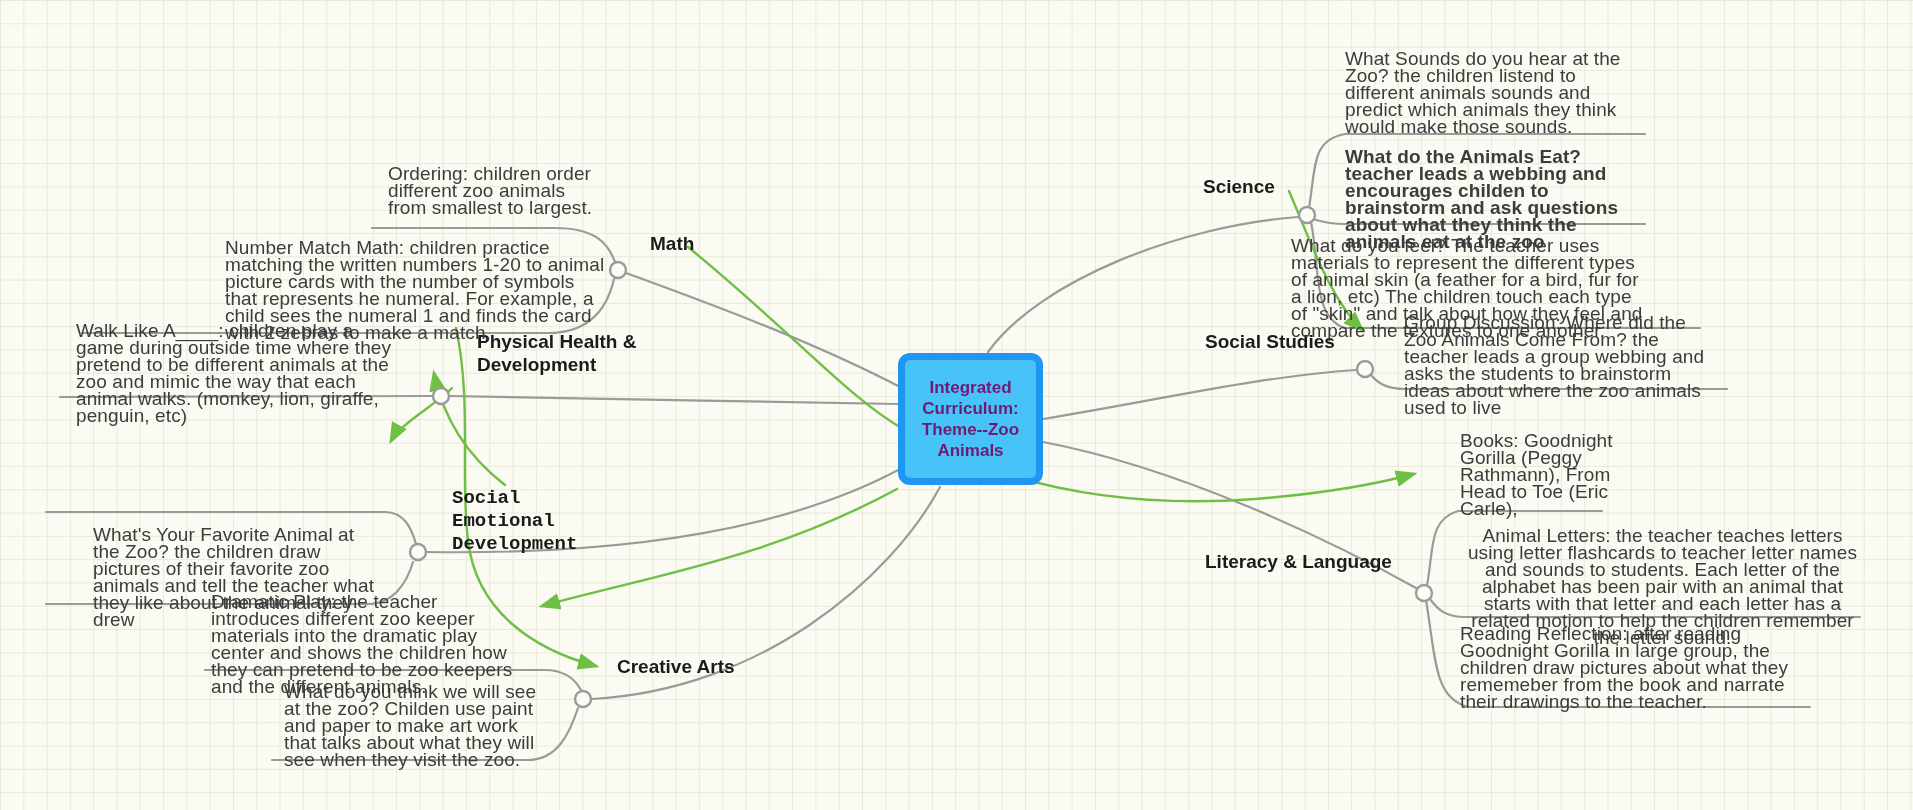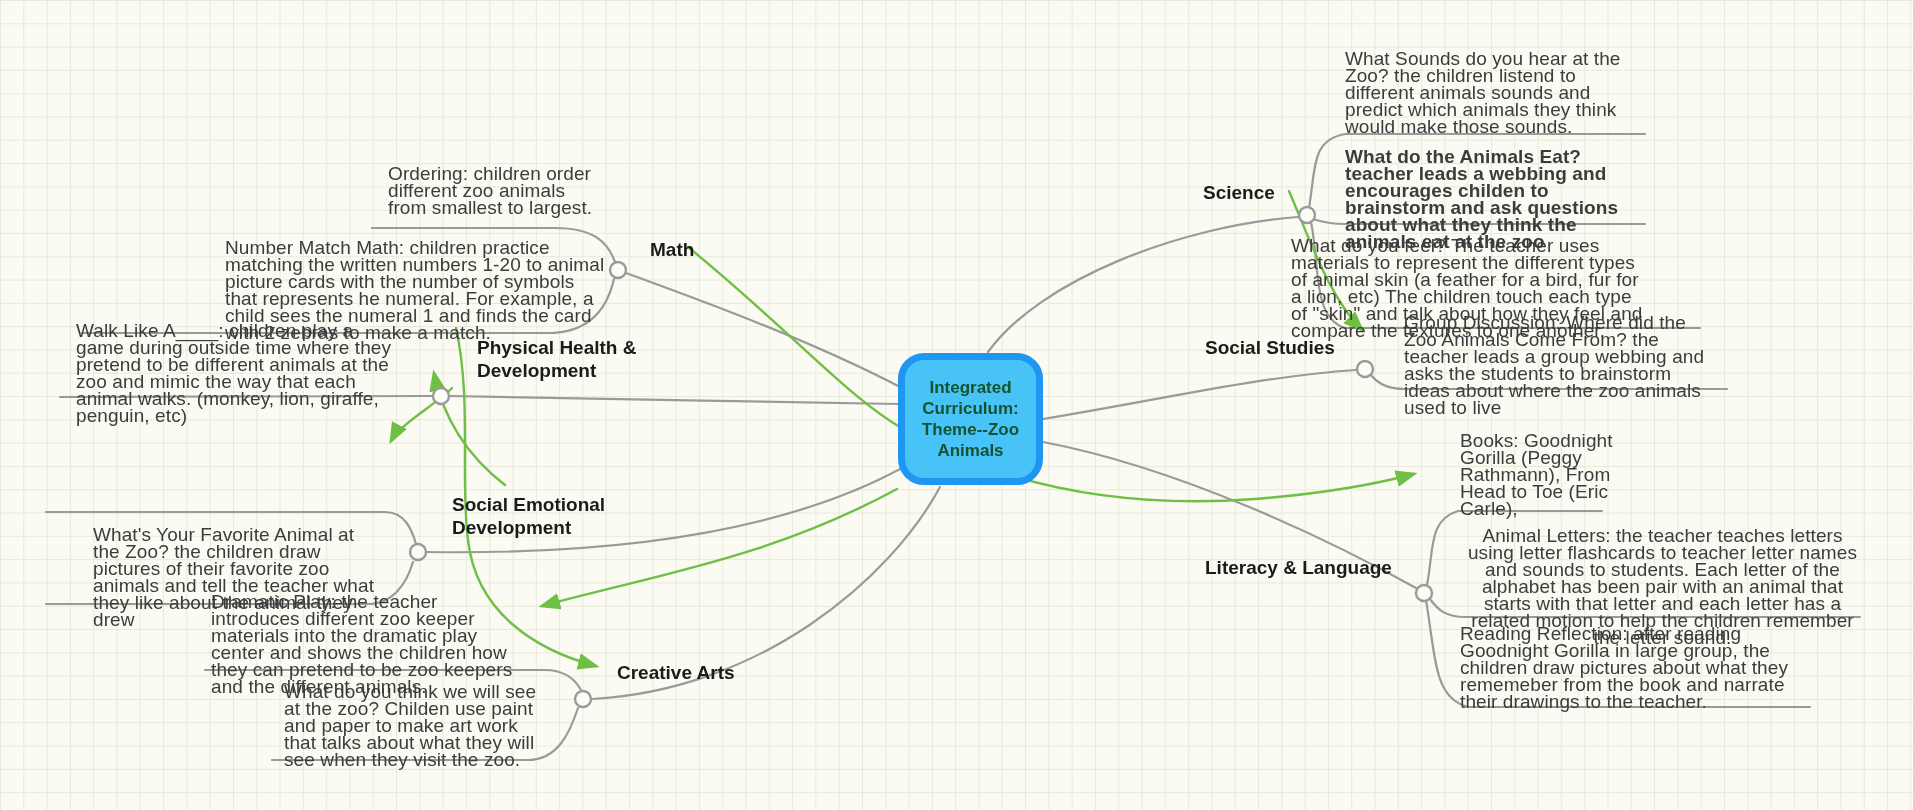"Science" .branch-label { margin-top: 6px -> none }
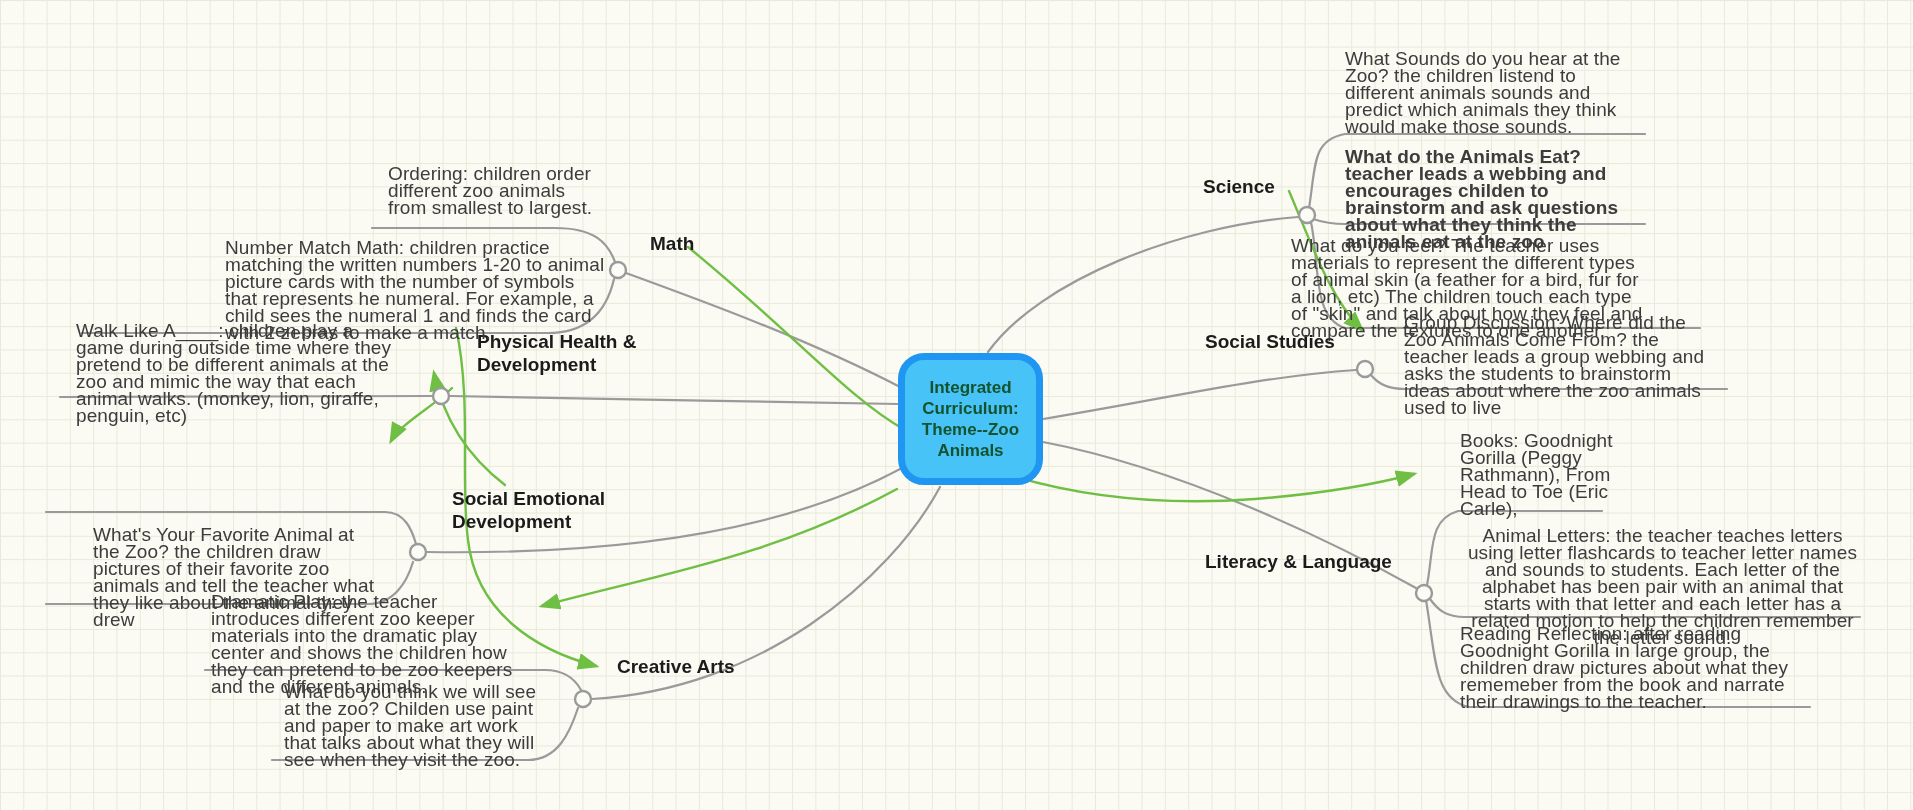"Integrated Curriculum: Theme--Zoo" #center-node { border-radius: 26px -> 12px; color: #14532d -> #701a75 }
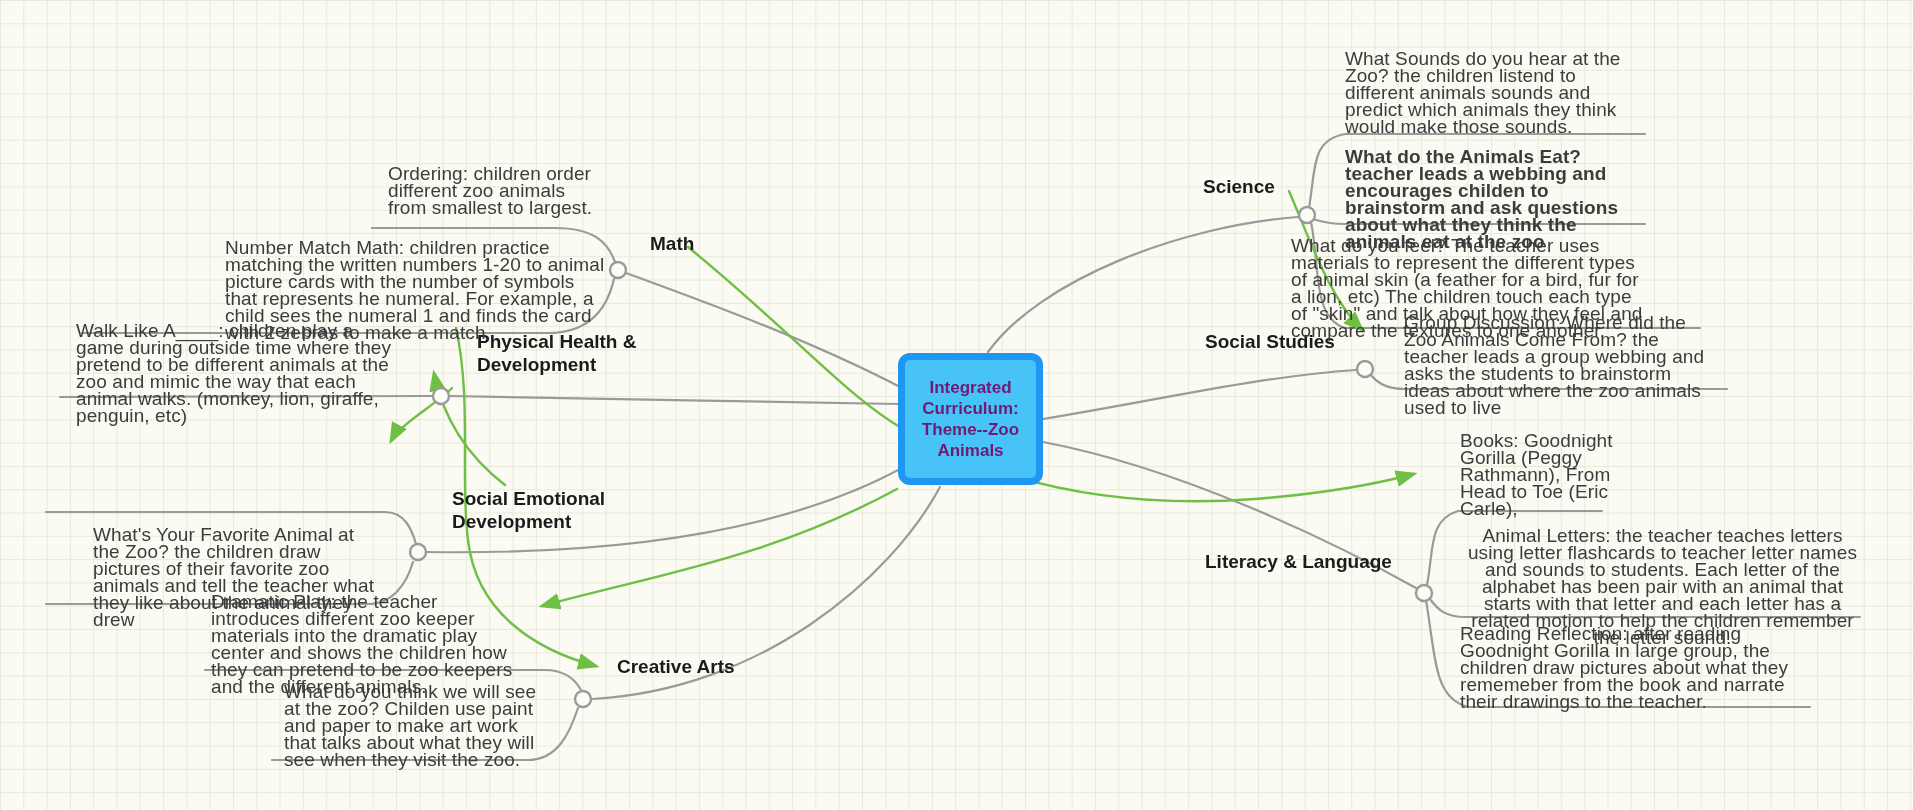"Social Emotional Development" div.branch-label { font-family: none -> Liberation Mono, monospace }
